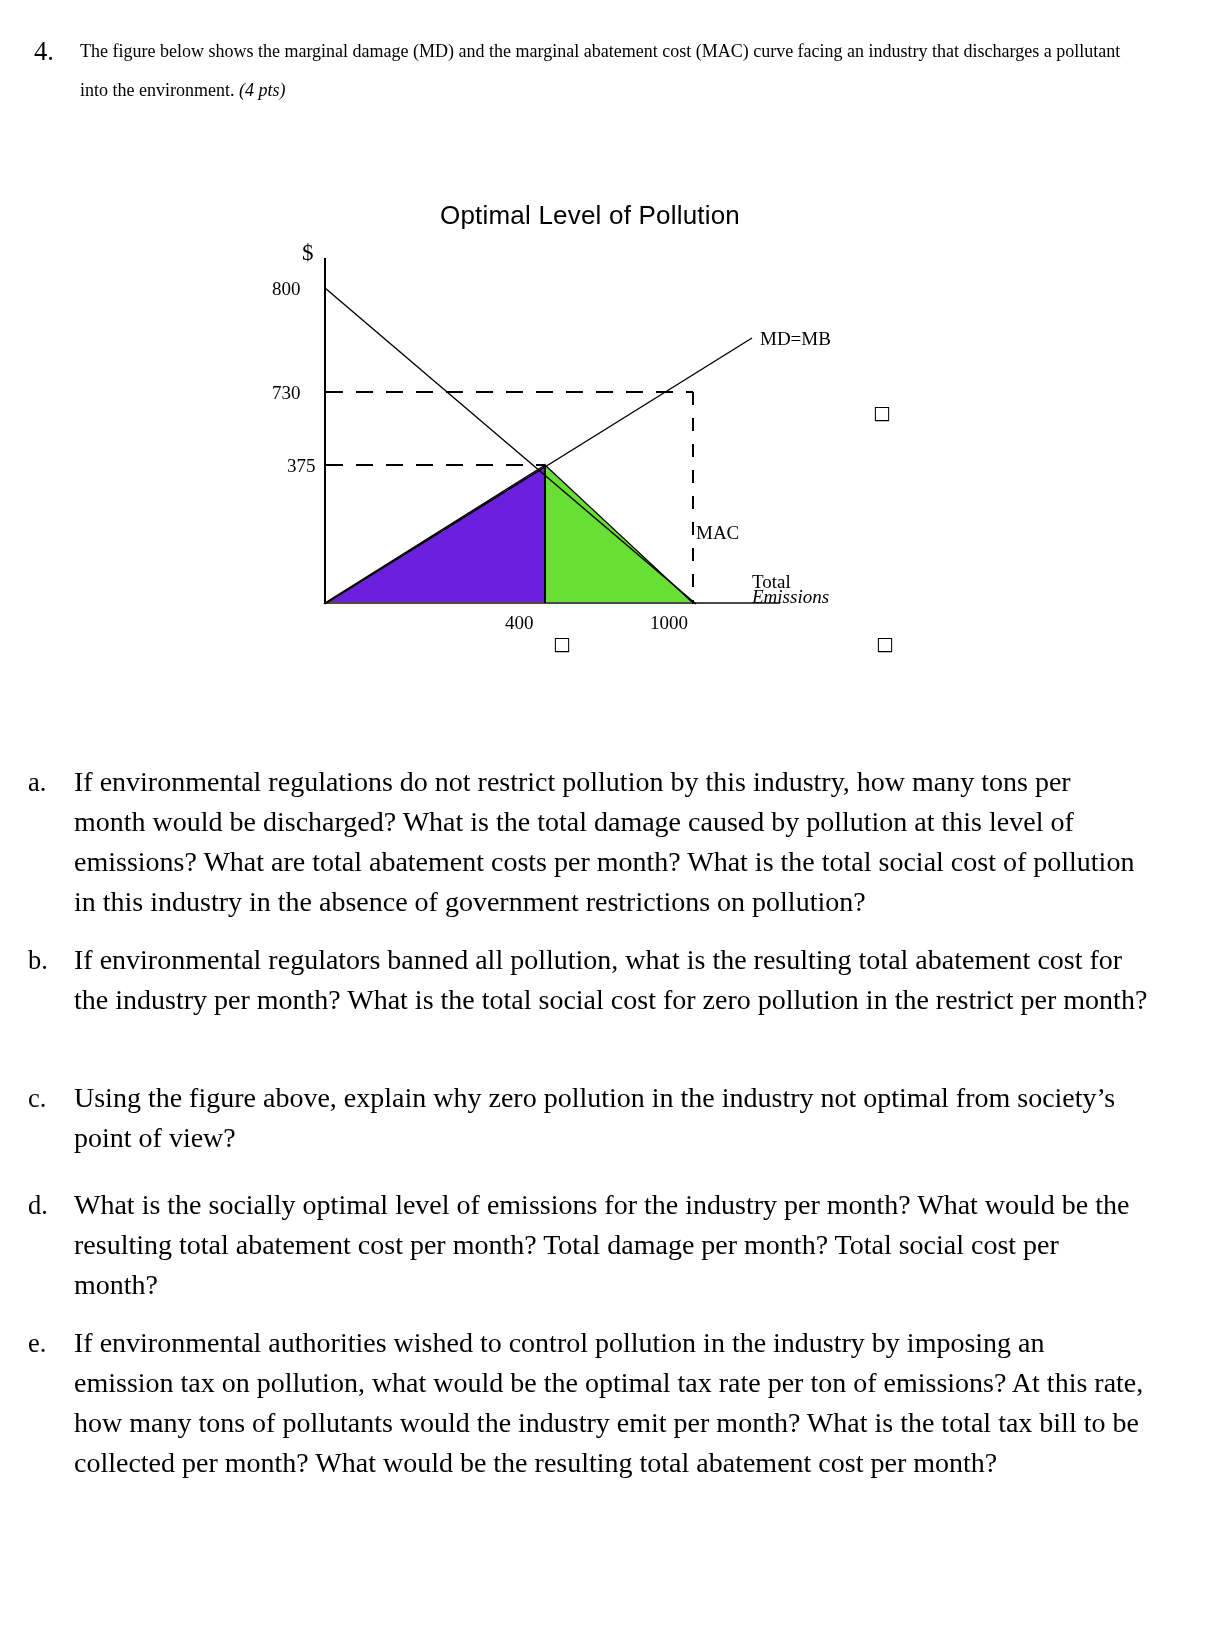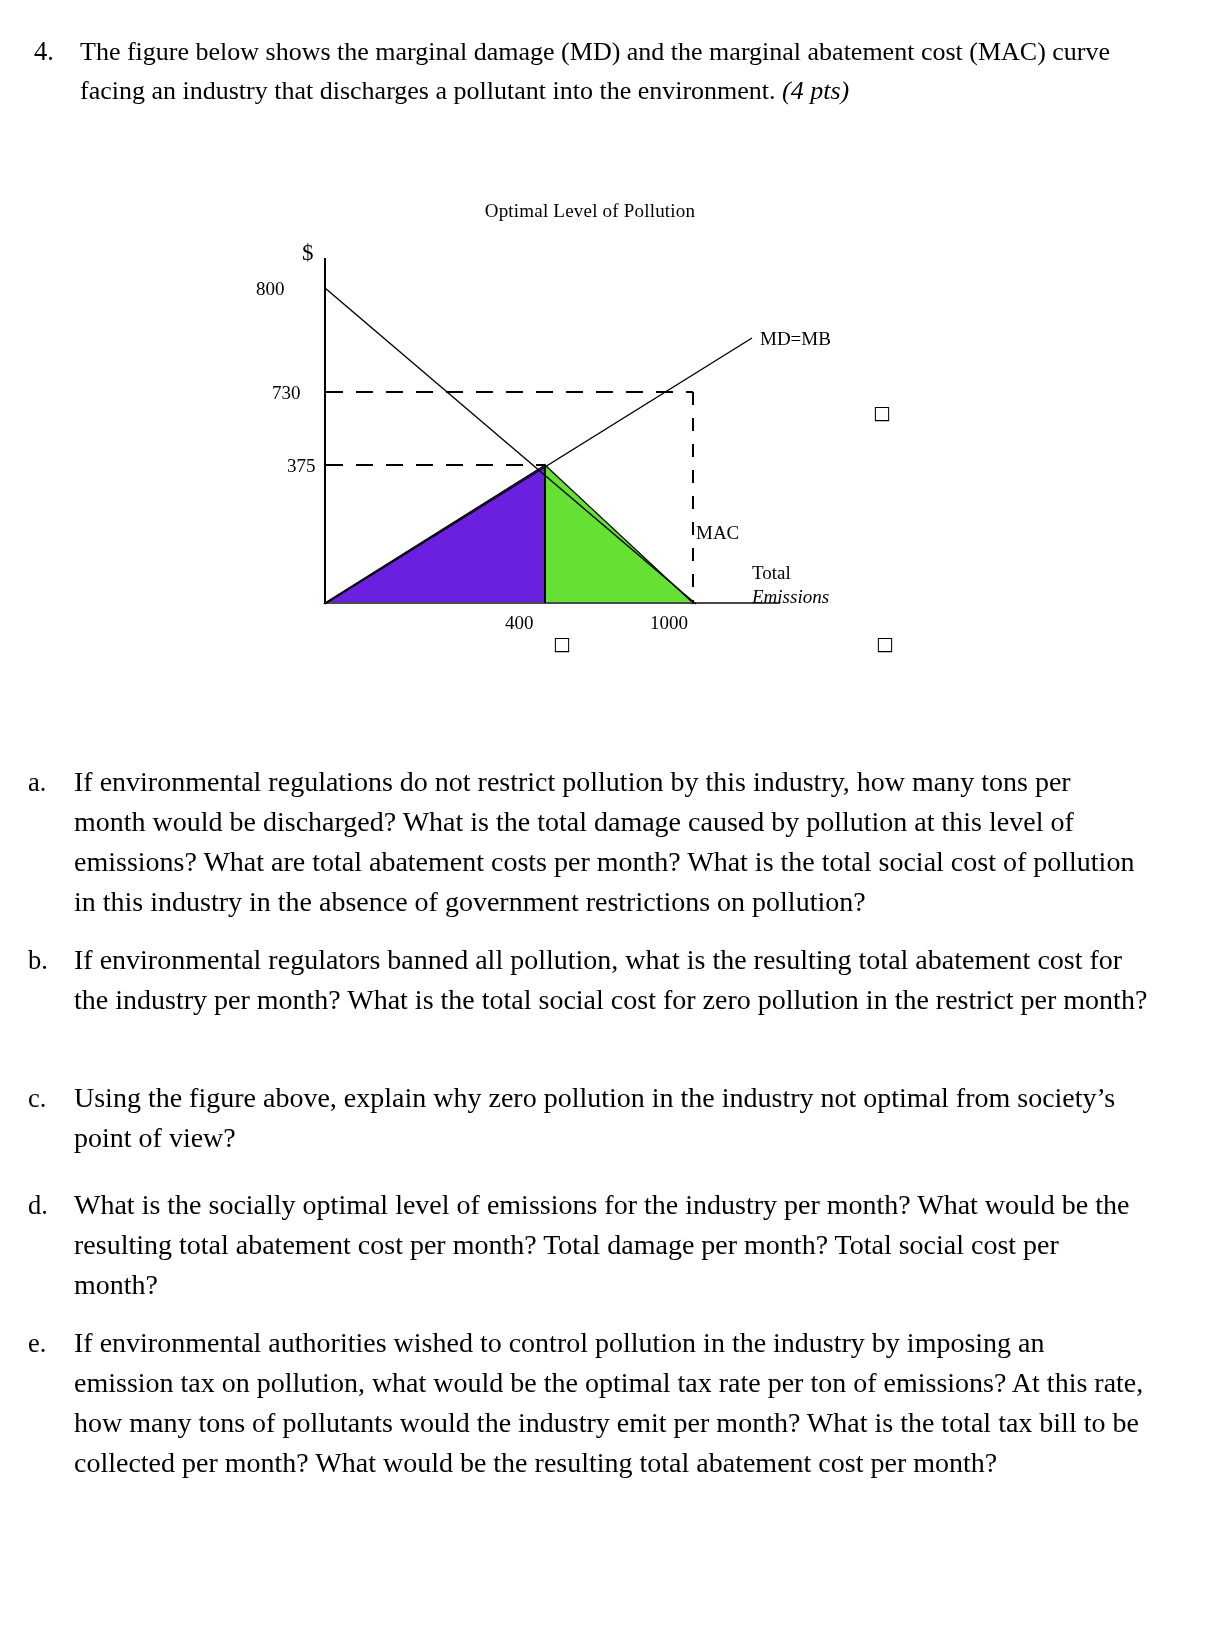"The figure below shows the" .q-intro .body { font-size: 26px -> 18px }
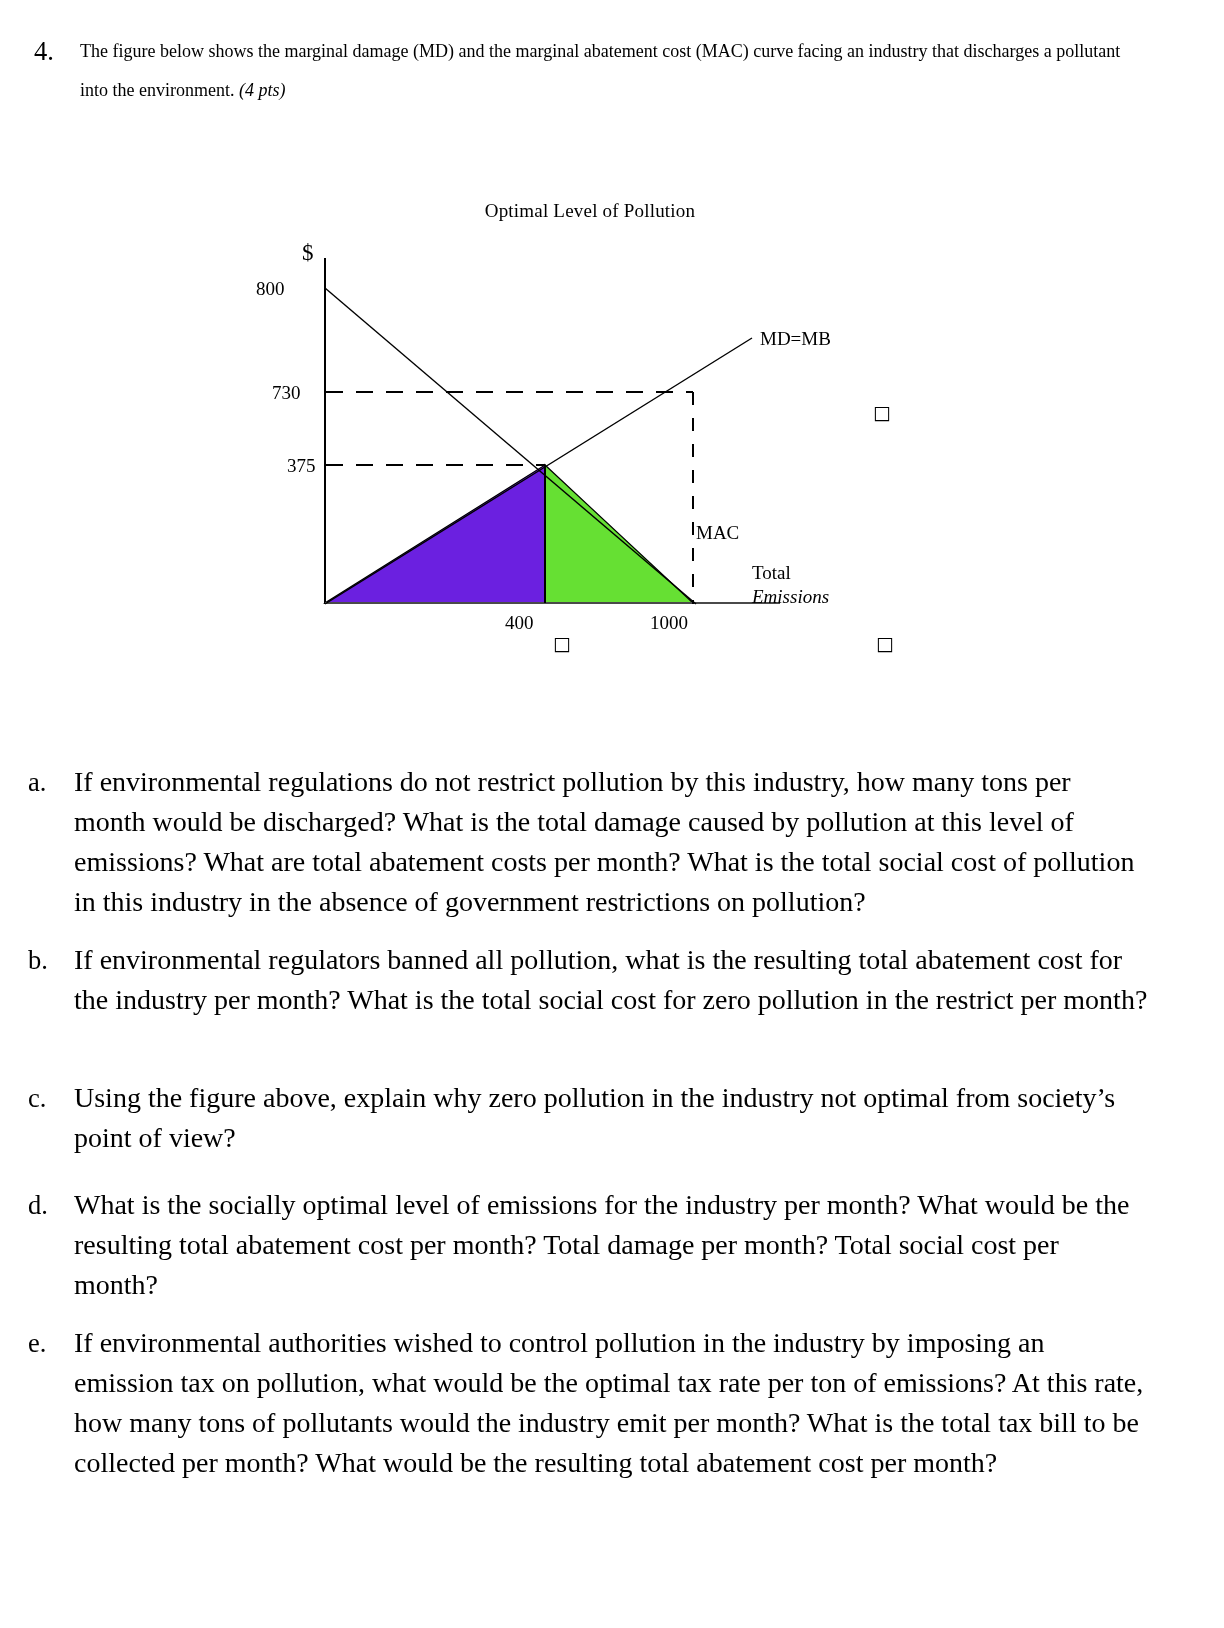"Optimal Level of Pollution" .chart-title { font-family: Liberation Serif, serif -> Liberation Sans, sans-serif; font-size: 19px -> 26px }
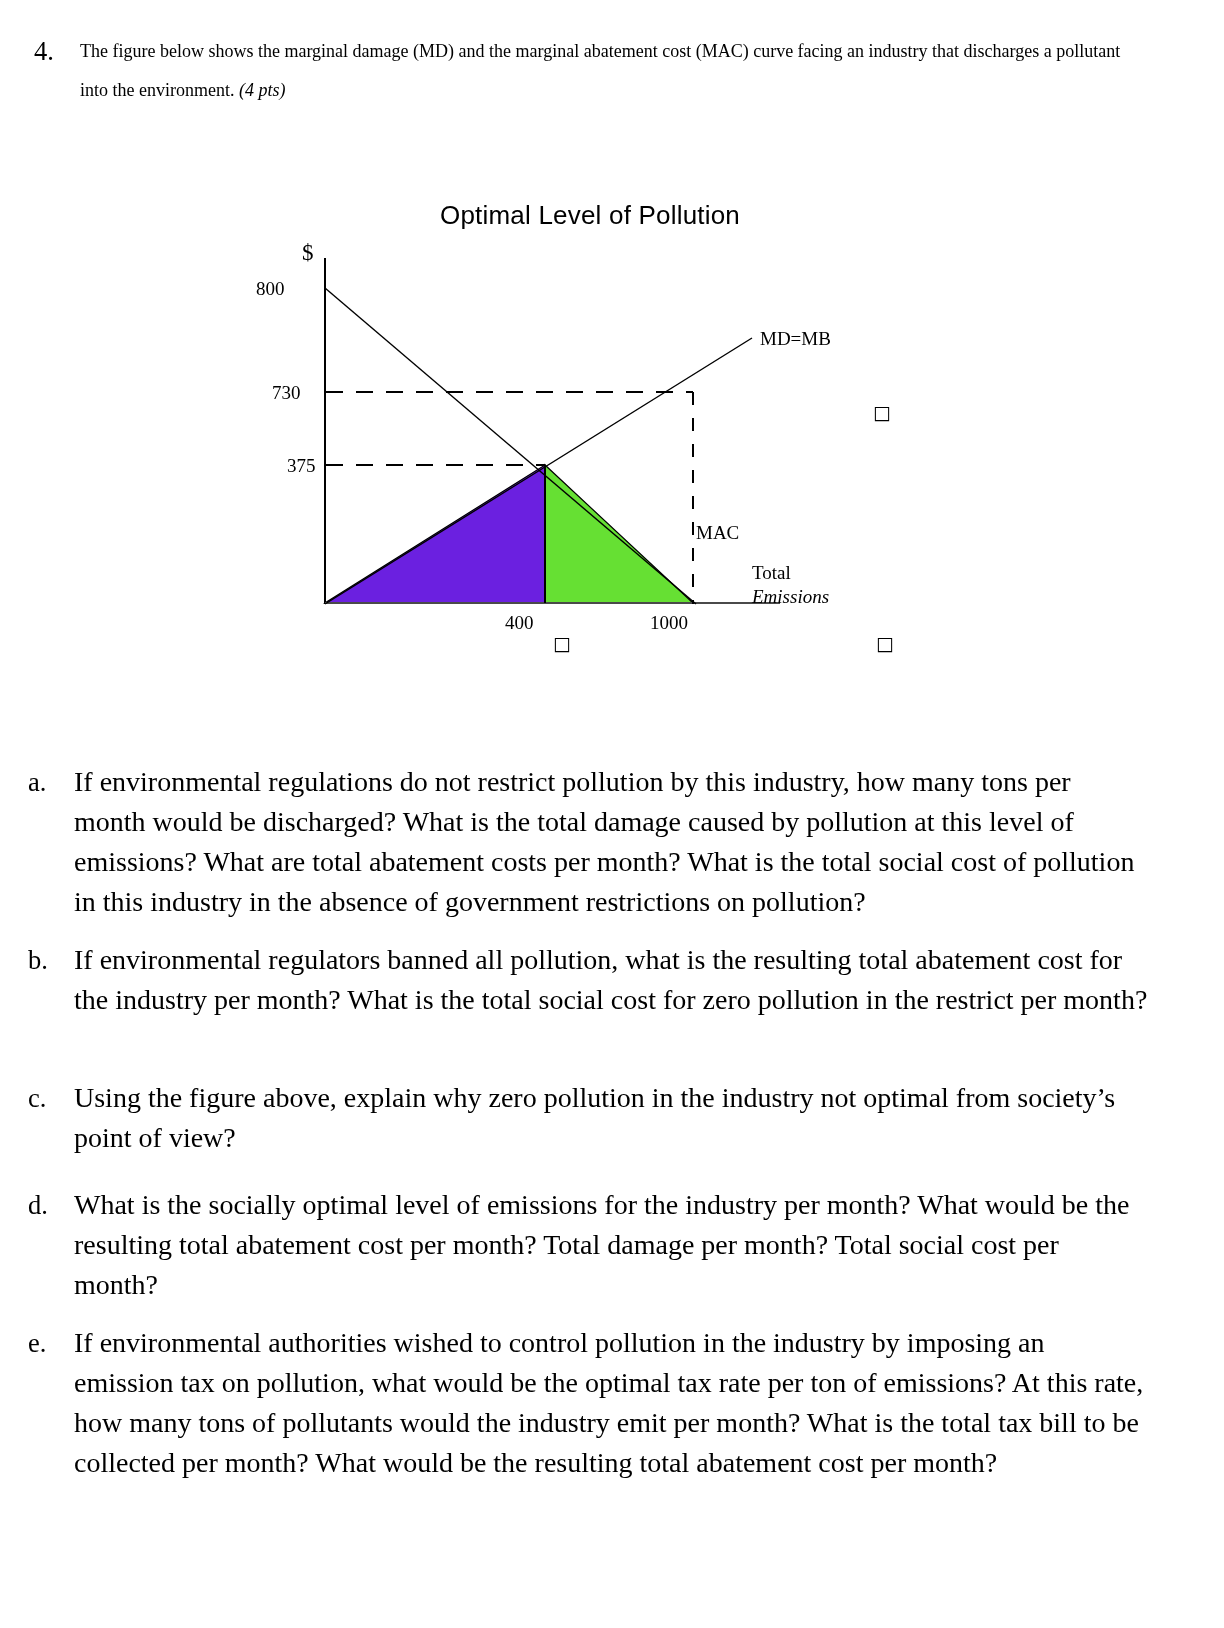"800" div.lbl { left: 16px -> 32px }
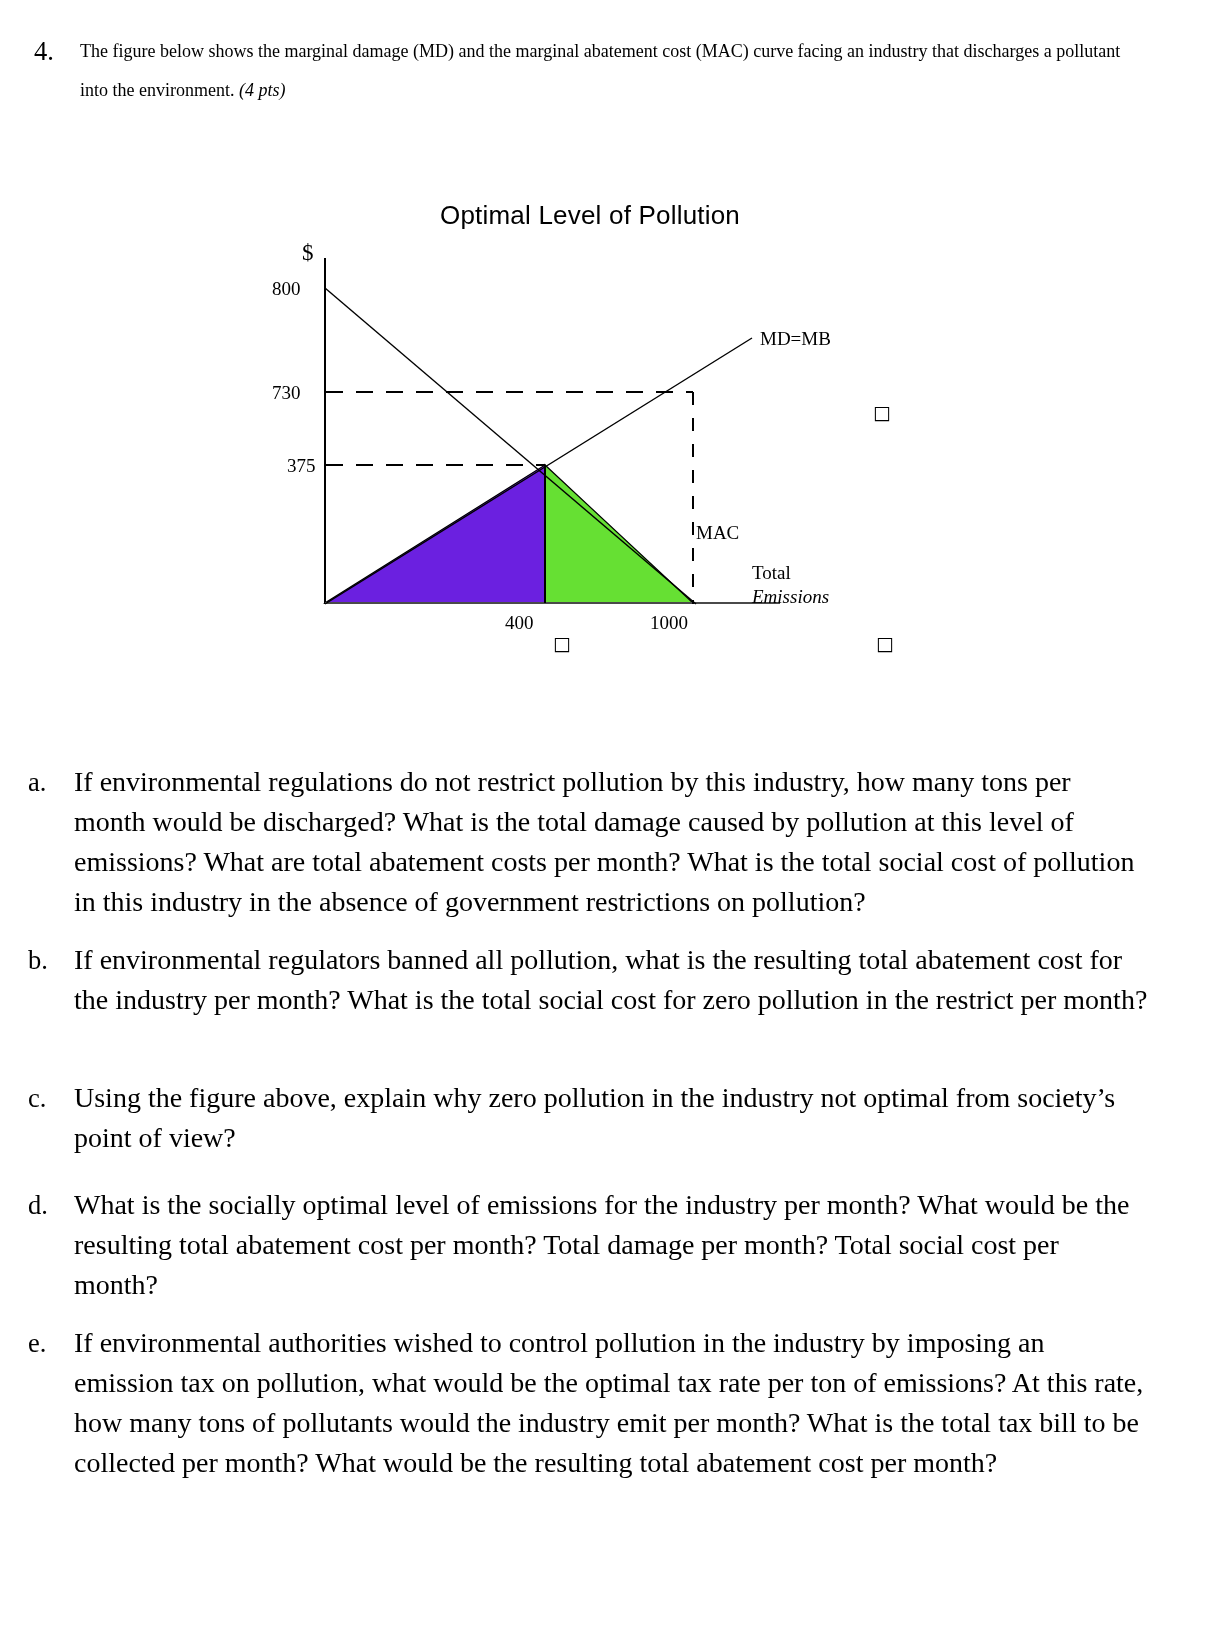"Total" div.lbl { top: 372px -> 381px }
